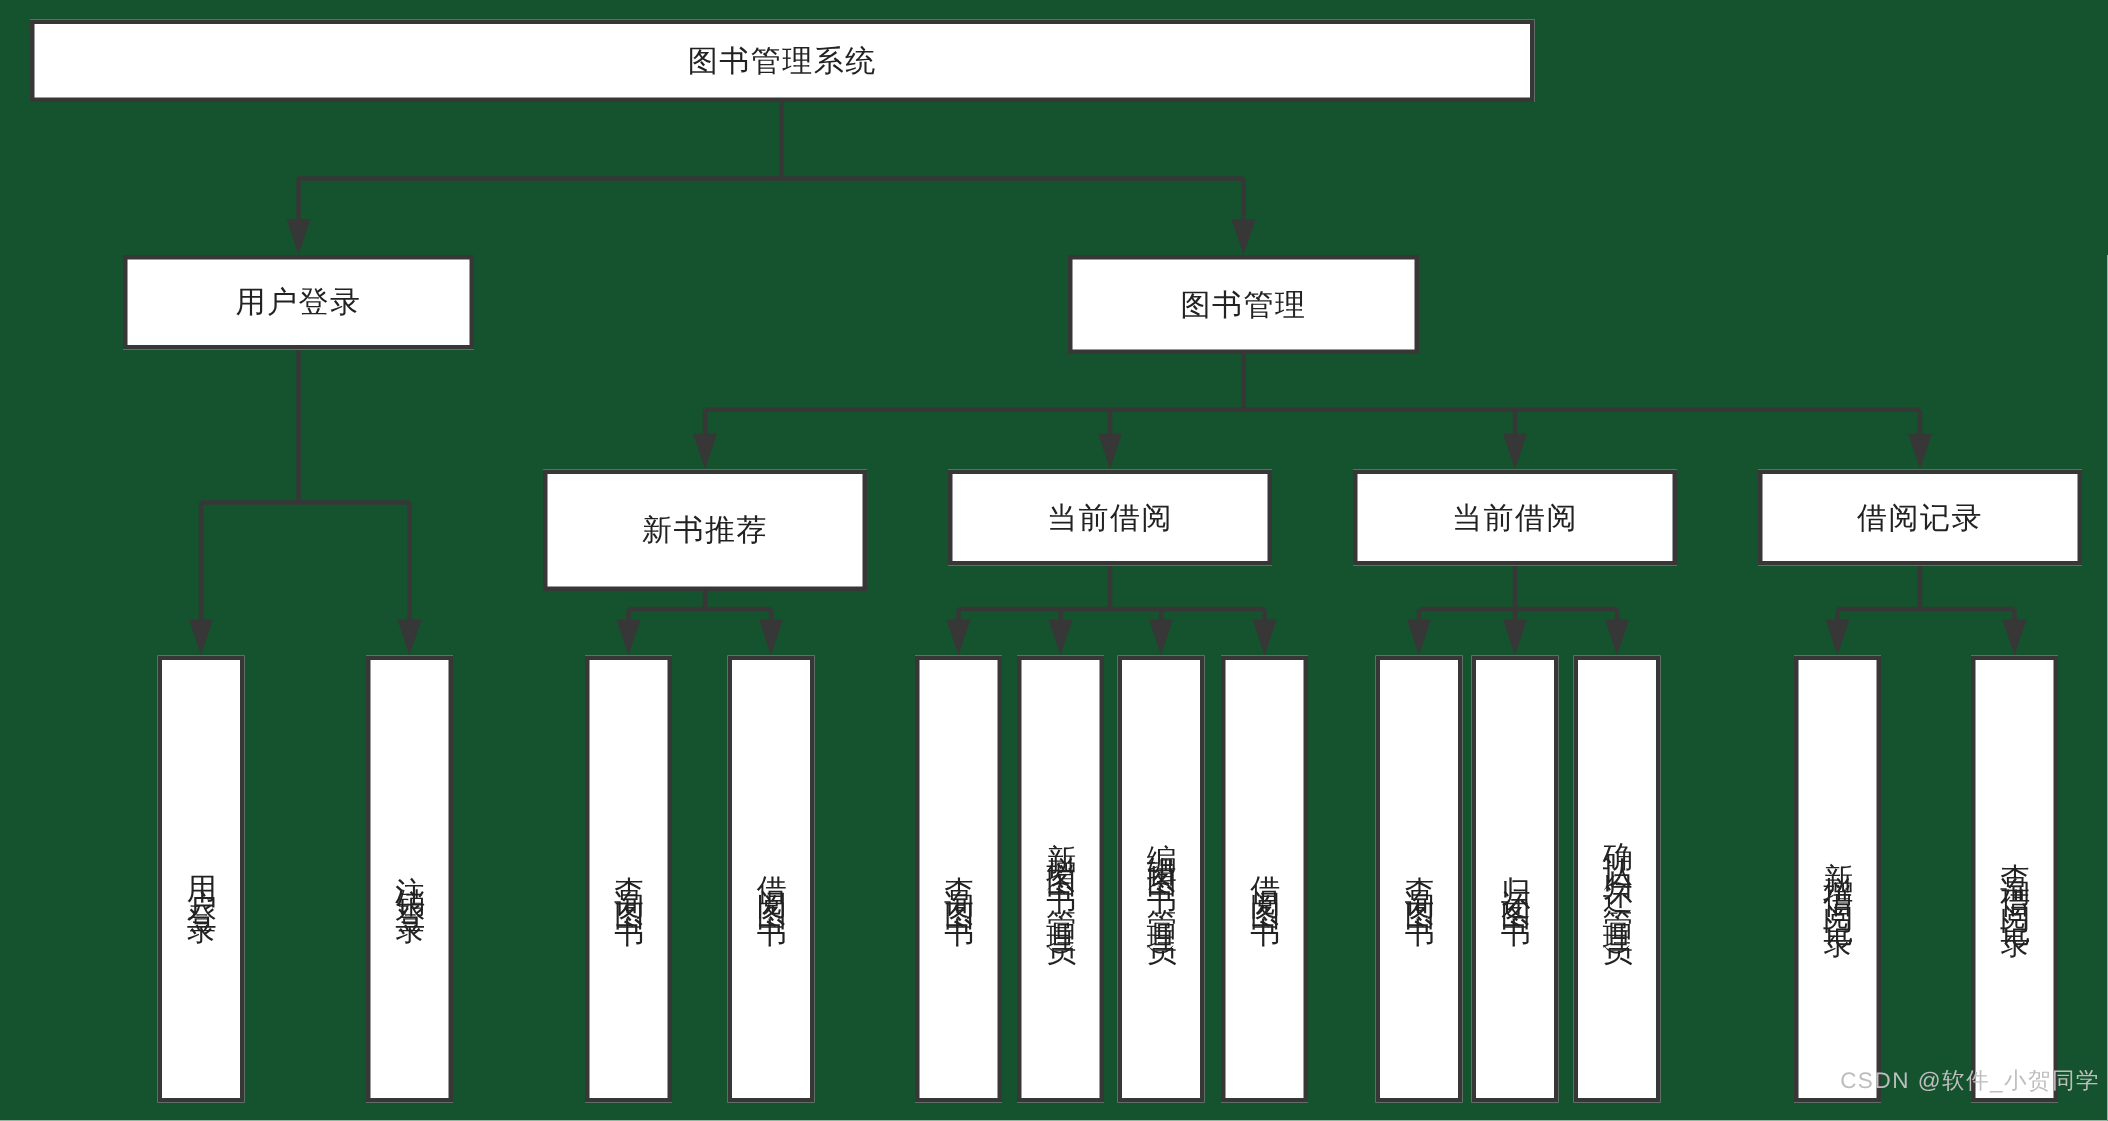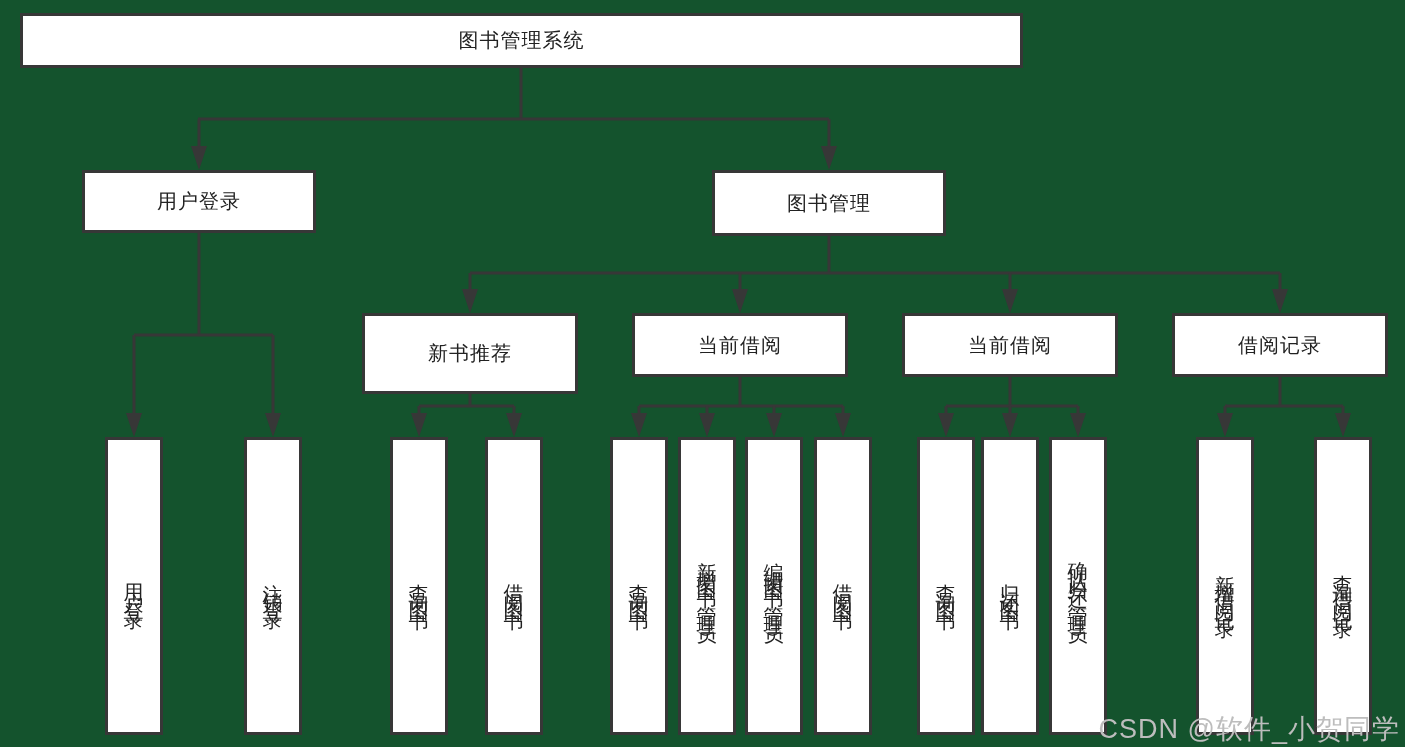"CSDN @软件_小贺同学" .watermark { font-size: 27px -> 15px }
